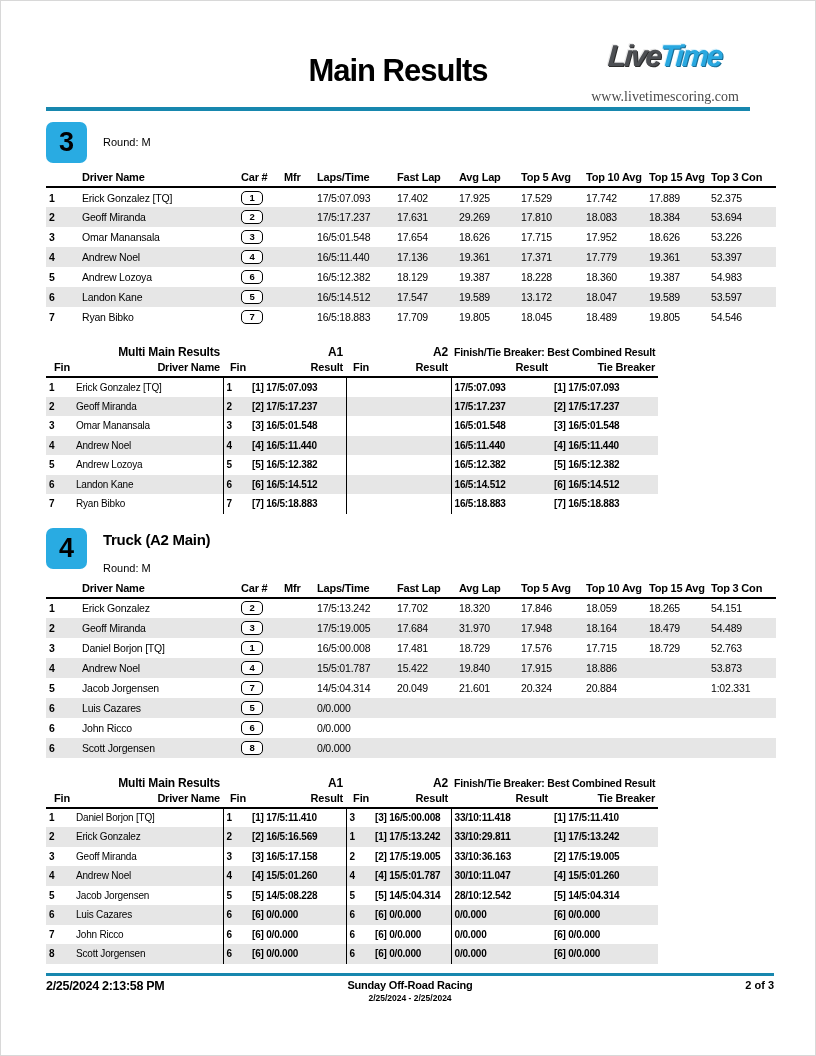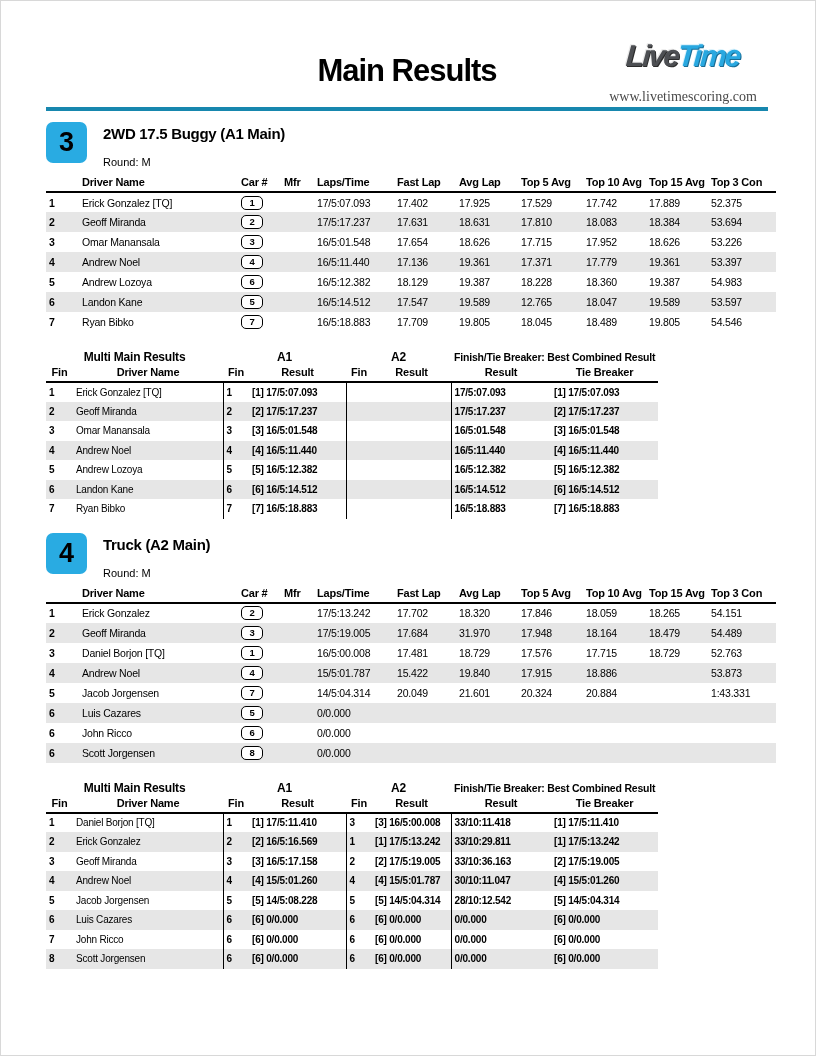"Main Results" .page { padding: 42px 47px 0 45px -> 42px 65px 0 45px }
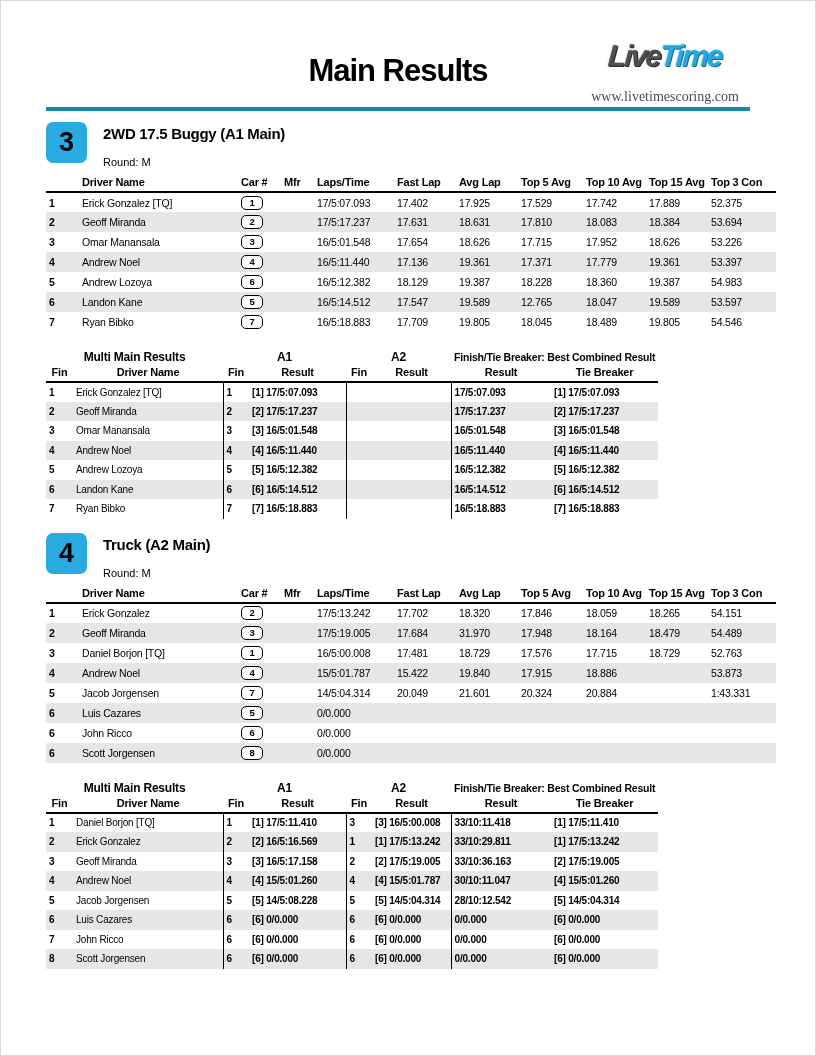"2WD 17.5 Buggy (A1 Main)" div.class-title { html: <div>2WD 17.5 Buggy (A1 Main)</div> -> none }
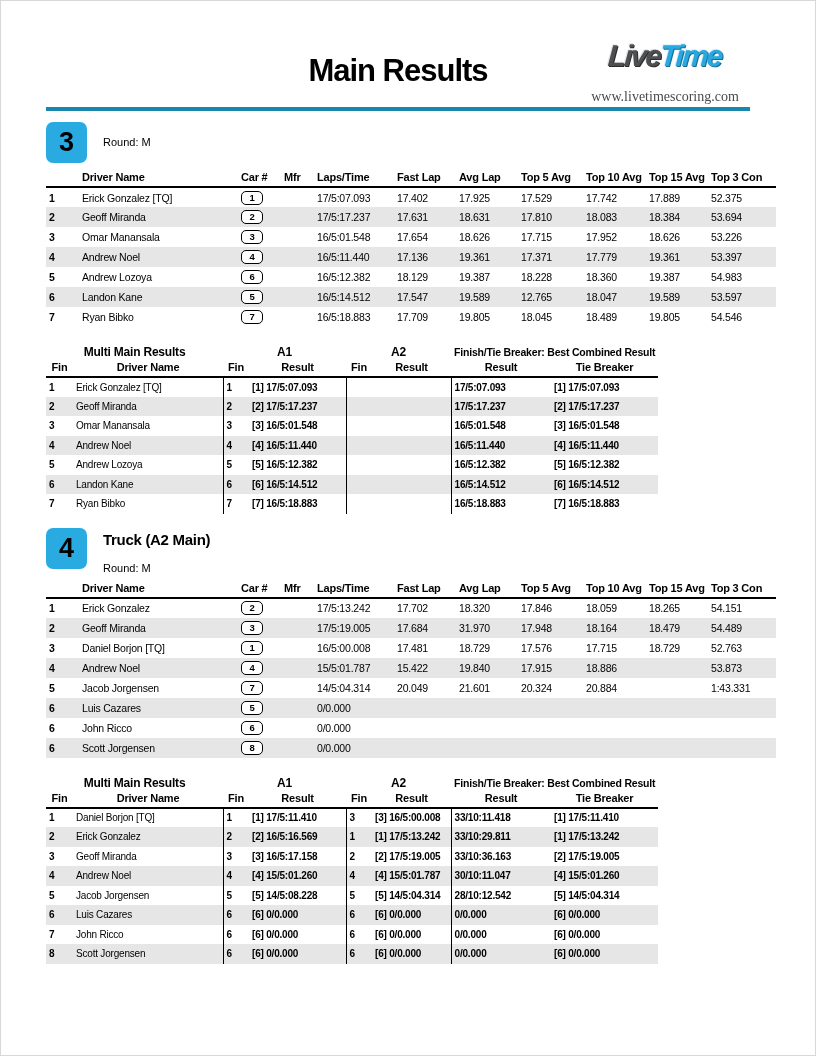"18.631" td.c-num { text: 18.631 -> 29.269 }
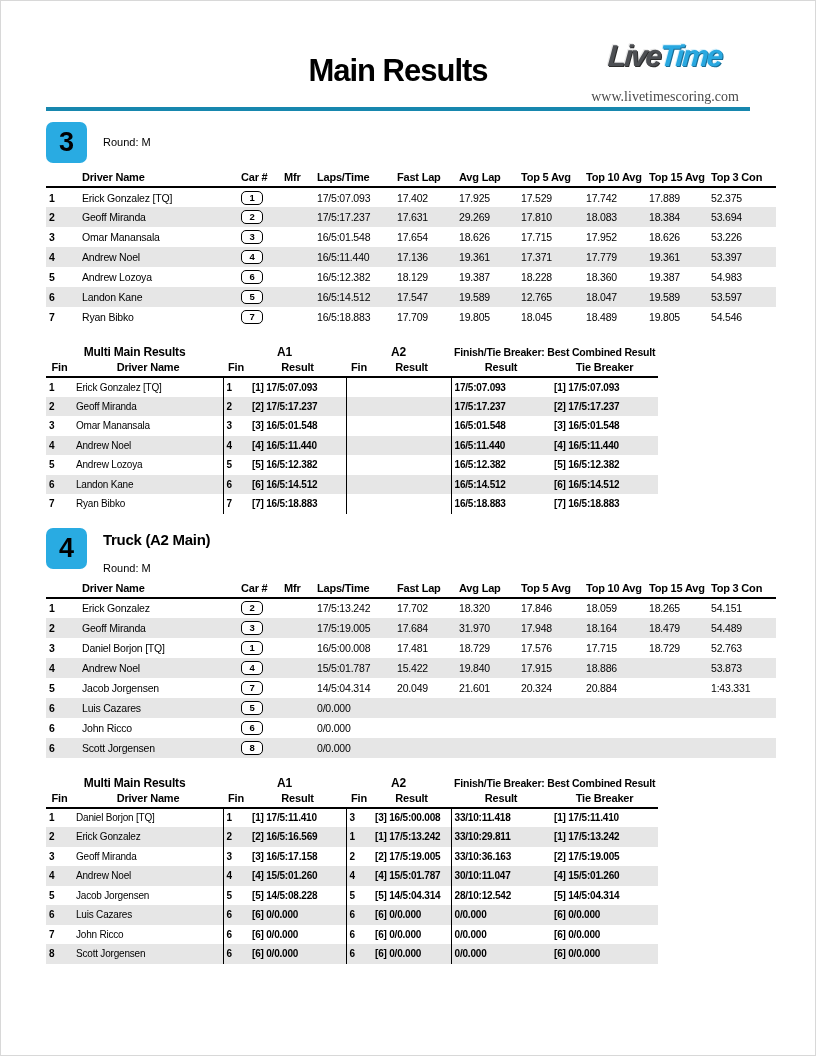"12.765" td.c-num { text: 12.765 -> 13.172 }
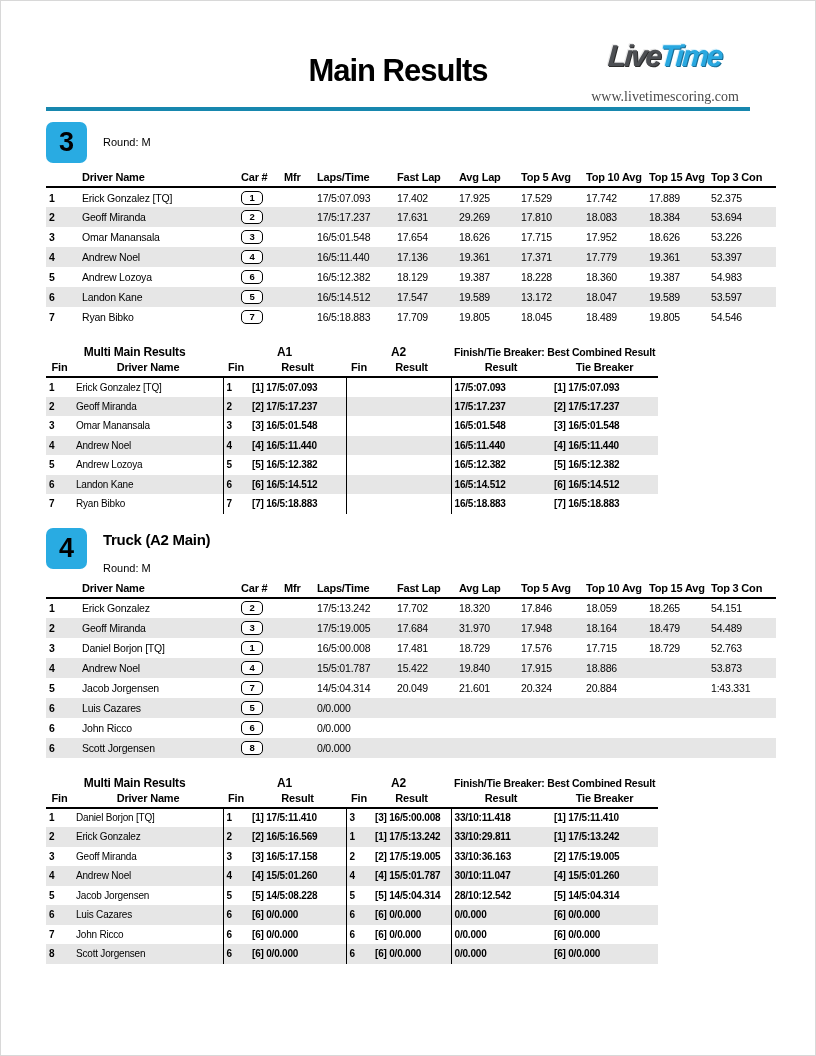"Multi Main Results" .multi-table th { text-align: center -> right }
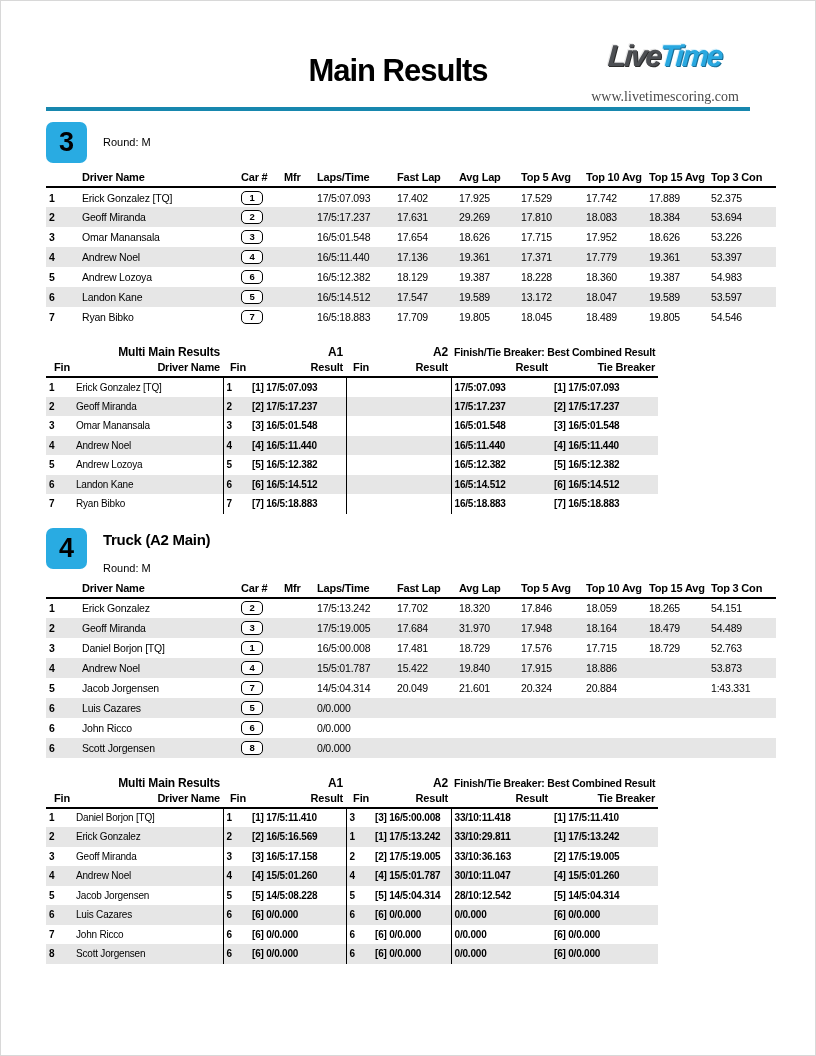"1:43.331" td.c-num { text: 1:43.331 -> 1:02.331 }
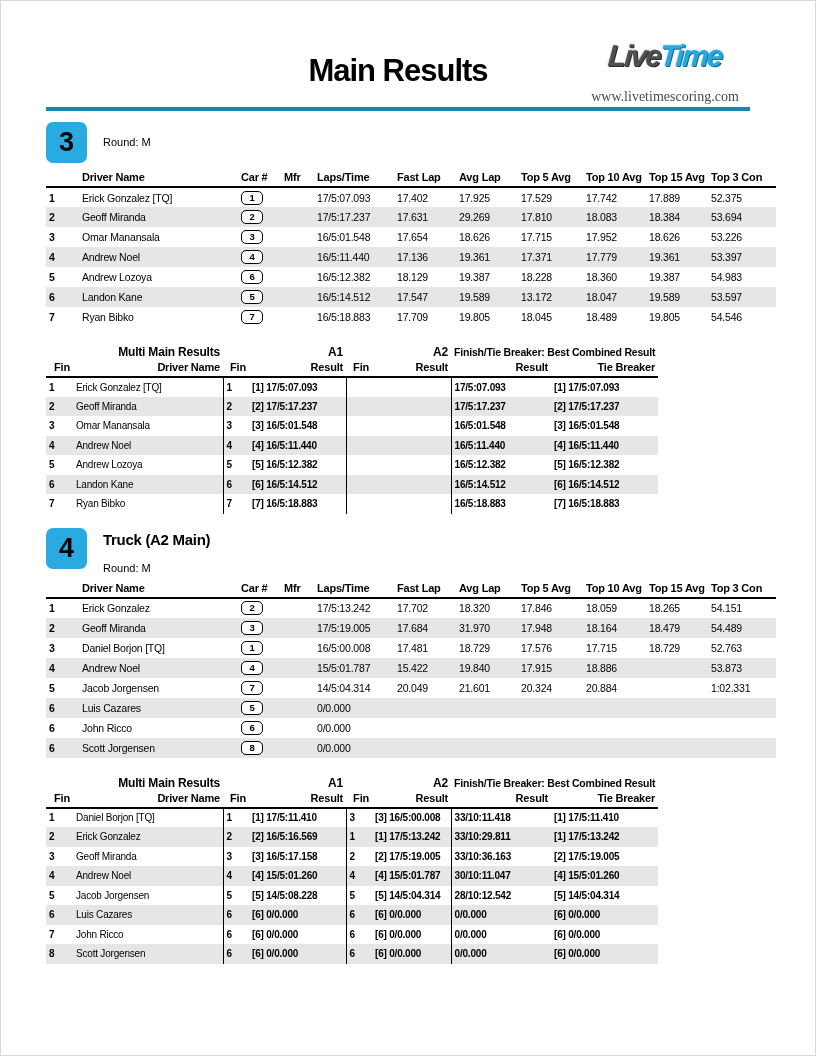"2/25/2024 2:13:58 PM" div.footer { html: none -> <div> <div></div> <div> <div>2/25/2024 2:13:58 PM</div> <div> <div>Sunday Off-Road Racing</div> <div>2/25/2024 - 2/25/2024</div> </div> <div>2 of 3</div> </div> </div> }
